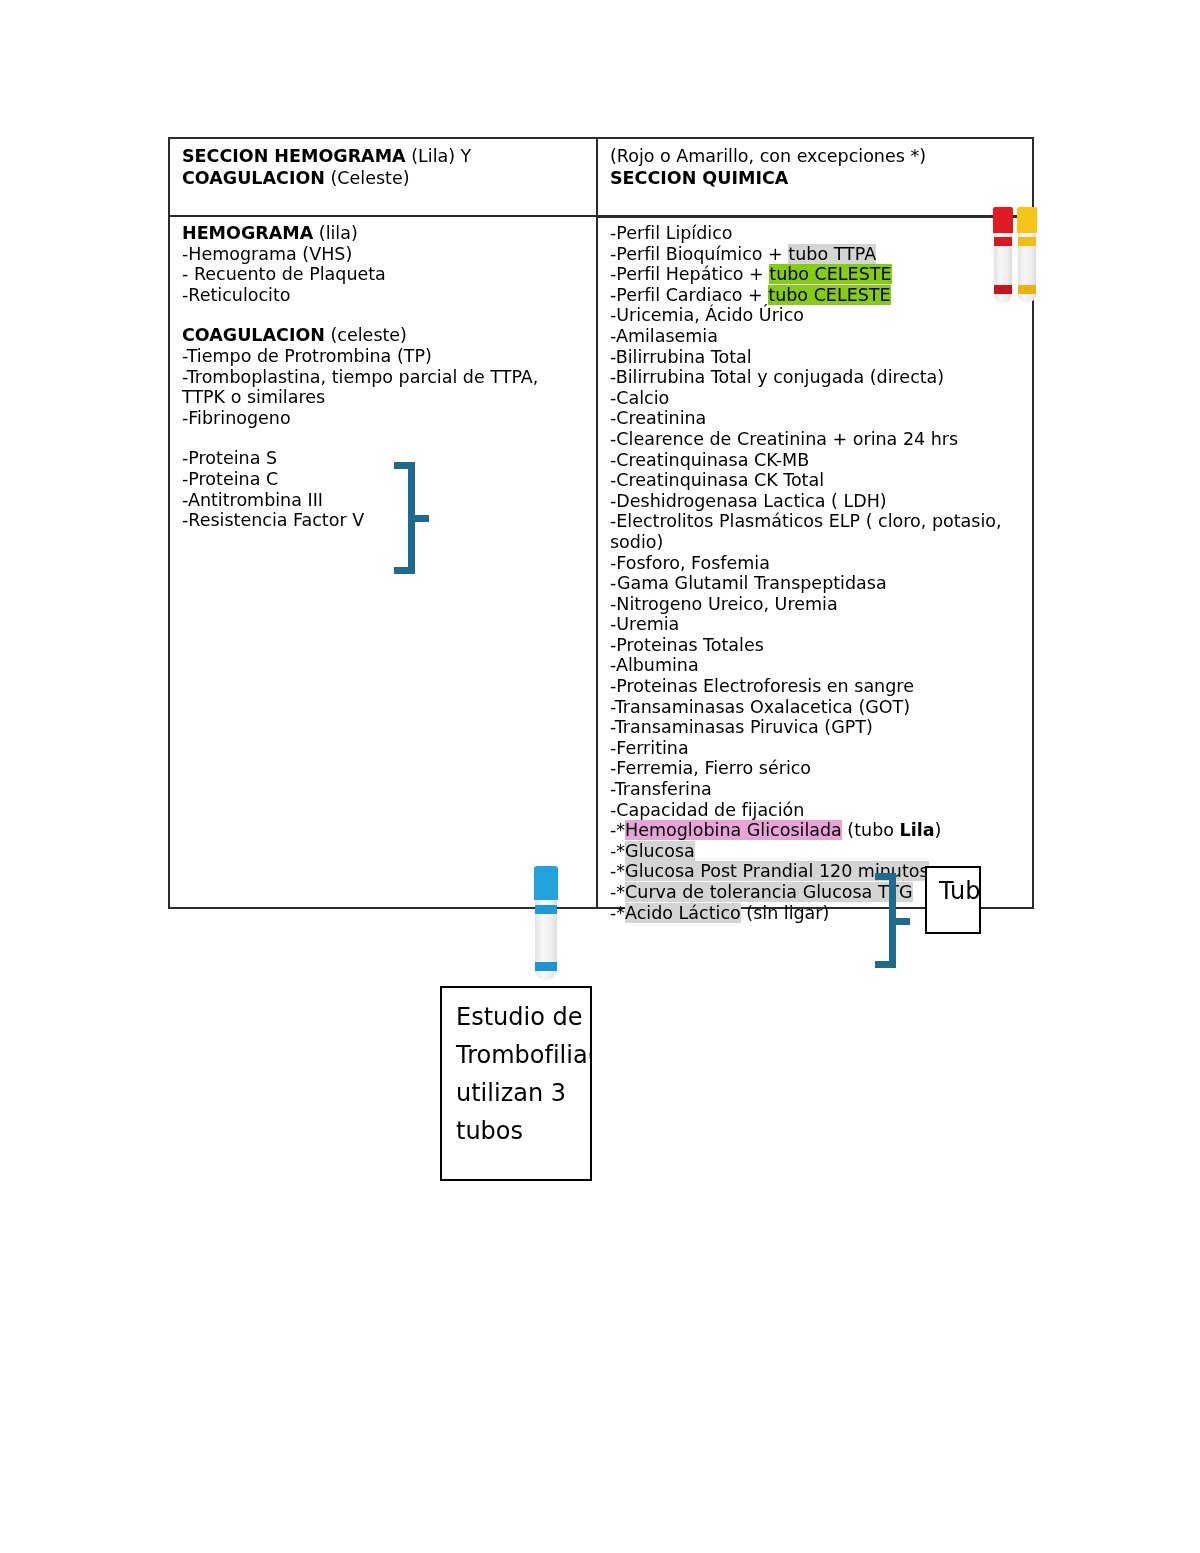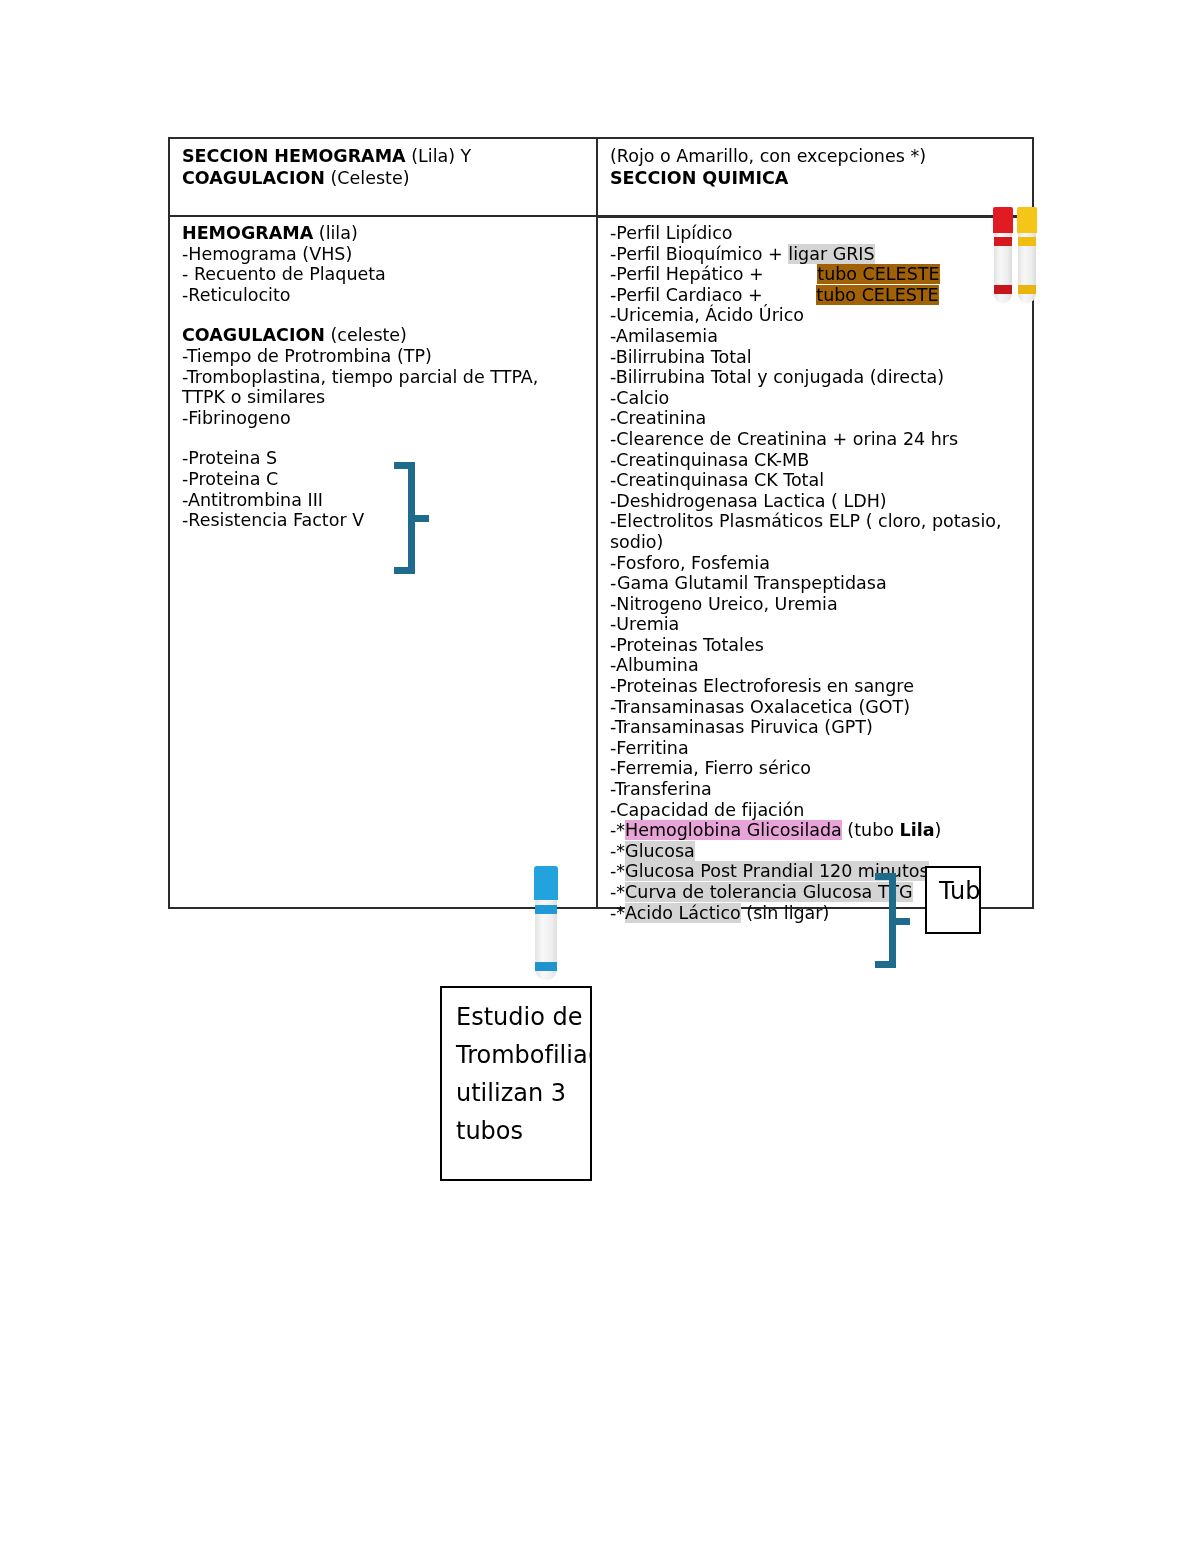"ligar GRIS" span.hl-gray { text: ligar GRIS -> tubo TTPA }
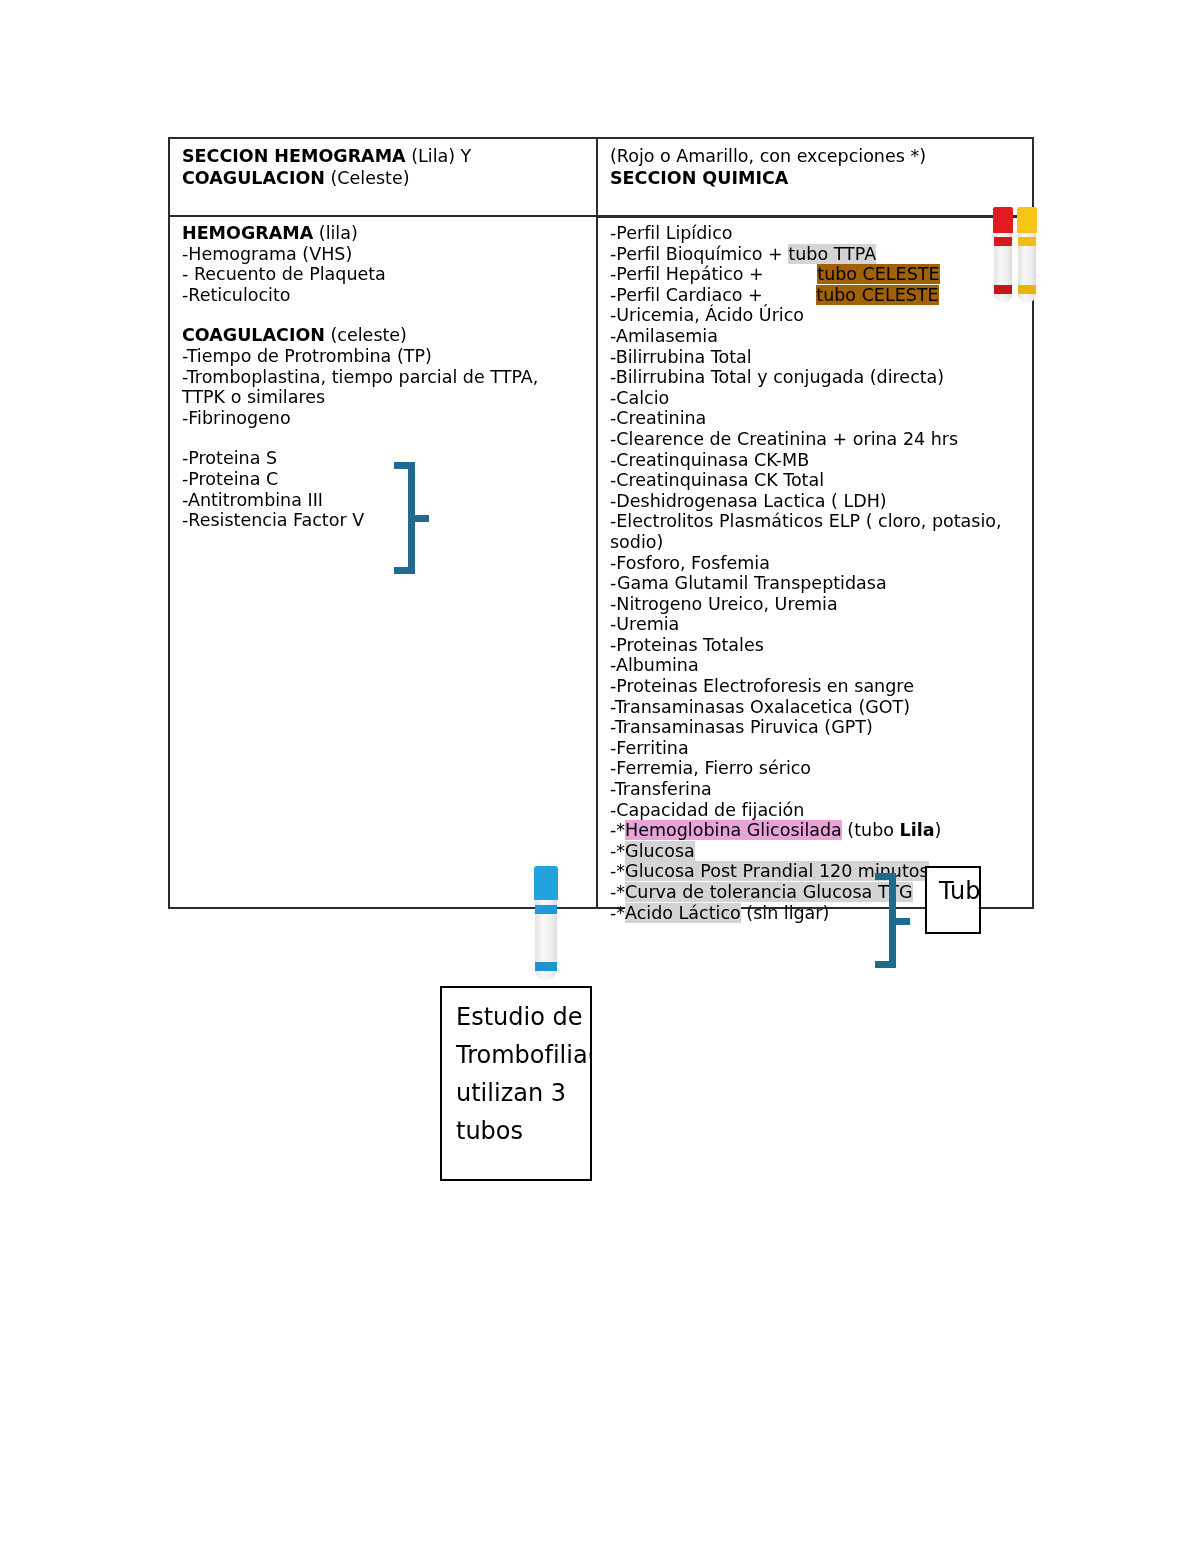"tubo CELESTE" .hl-cyan { background: #a16207 -> #84cc16; margin-left: 48px -> none }
